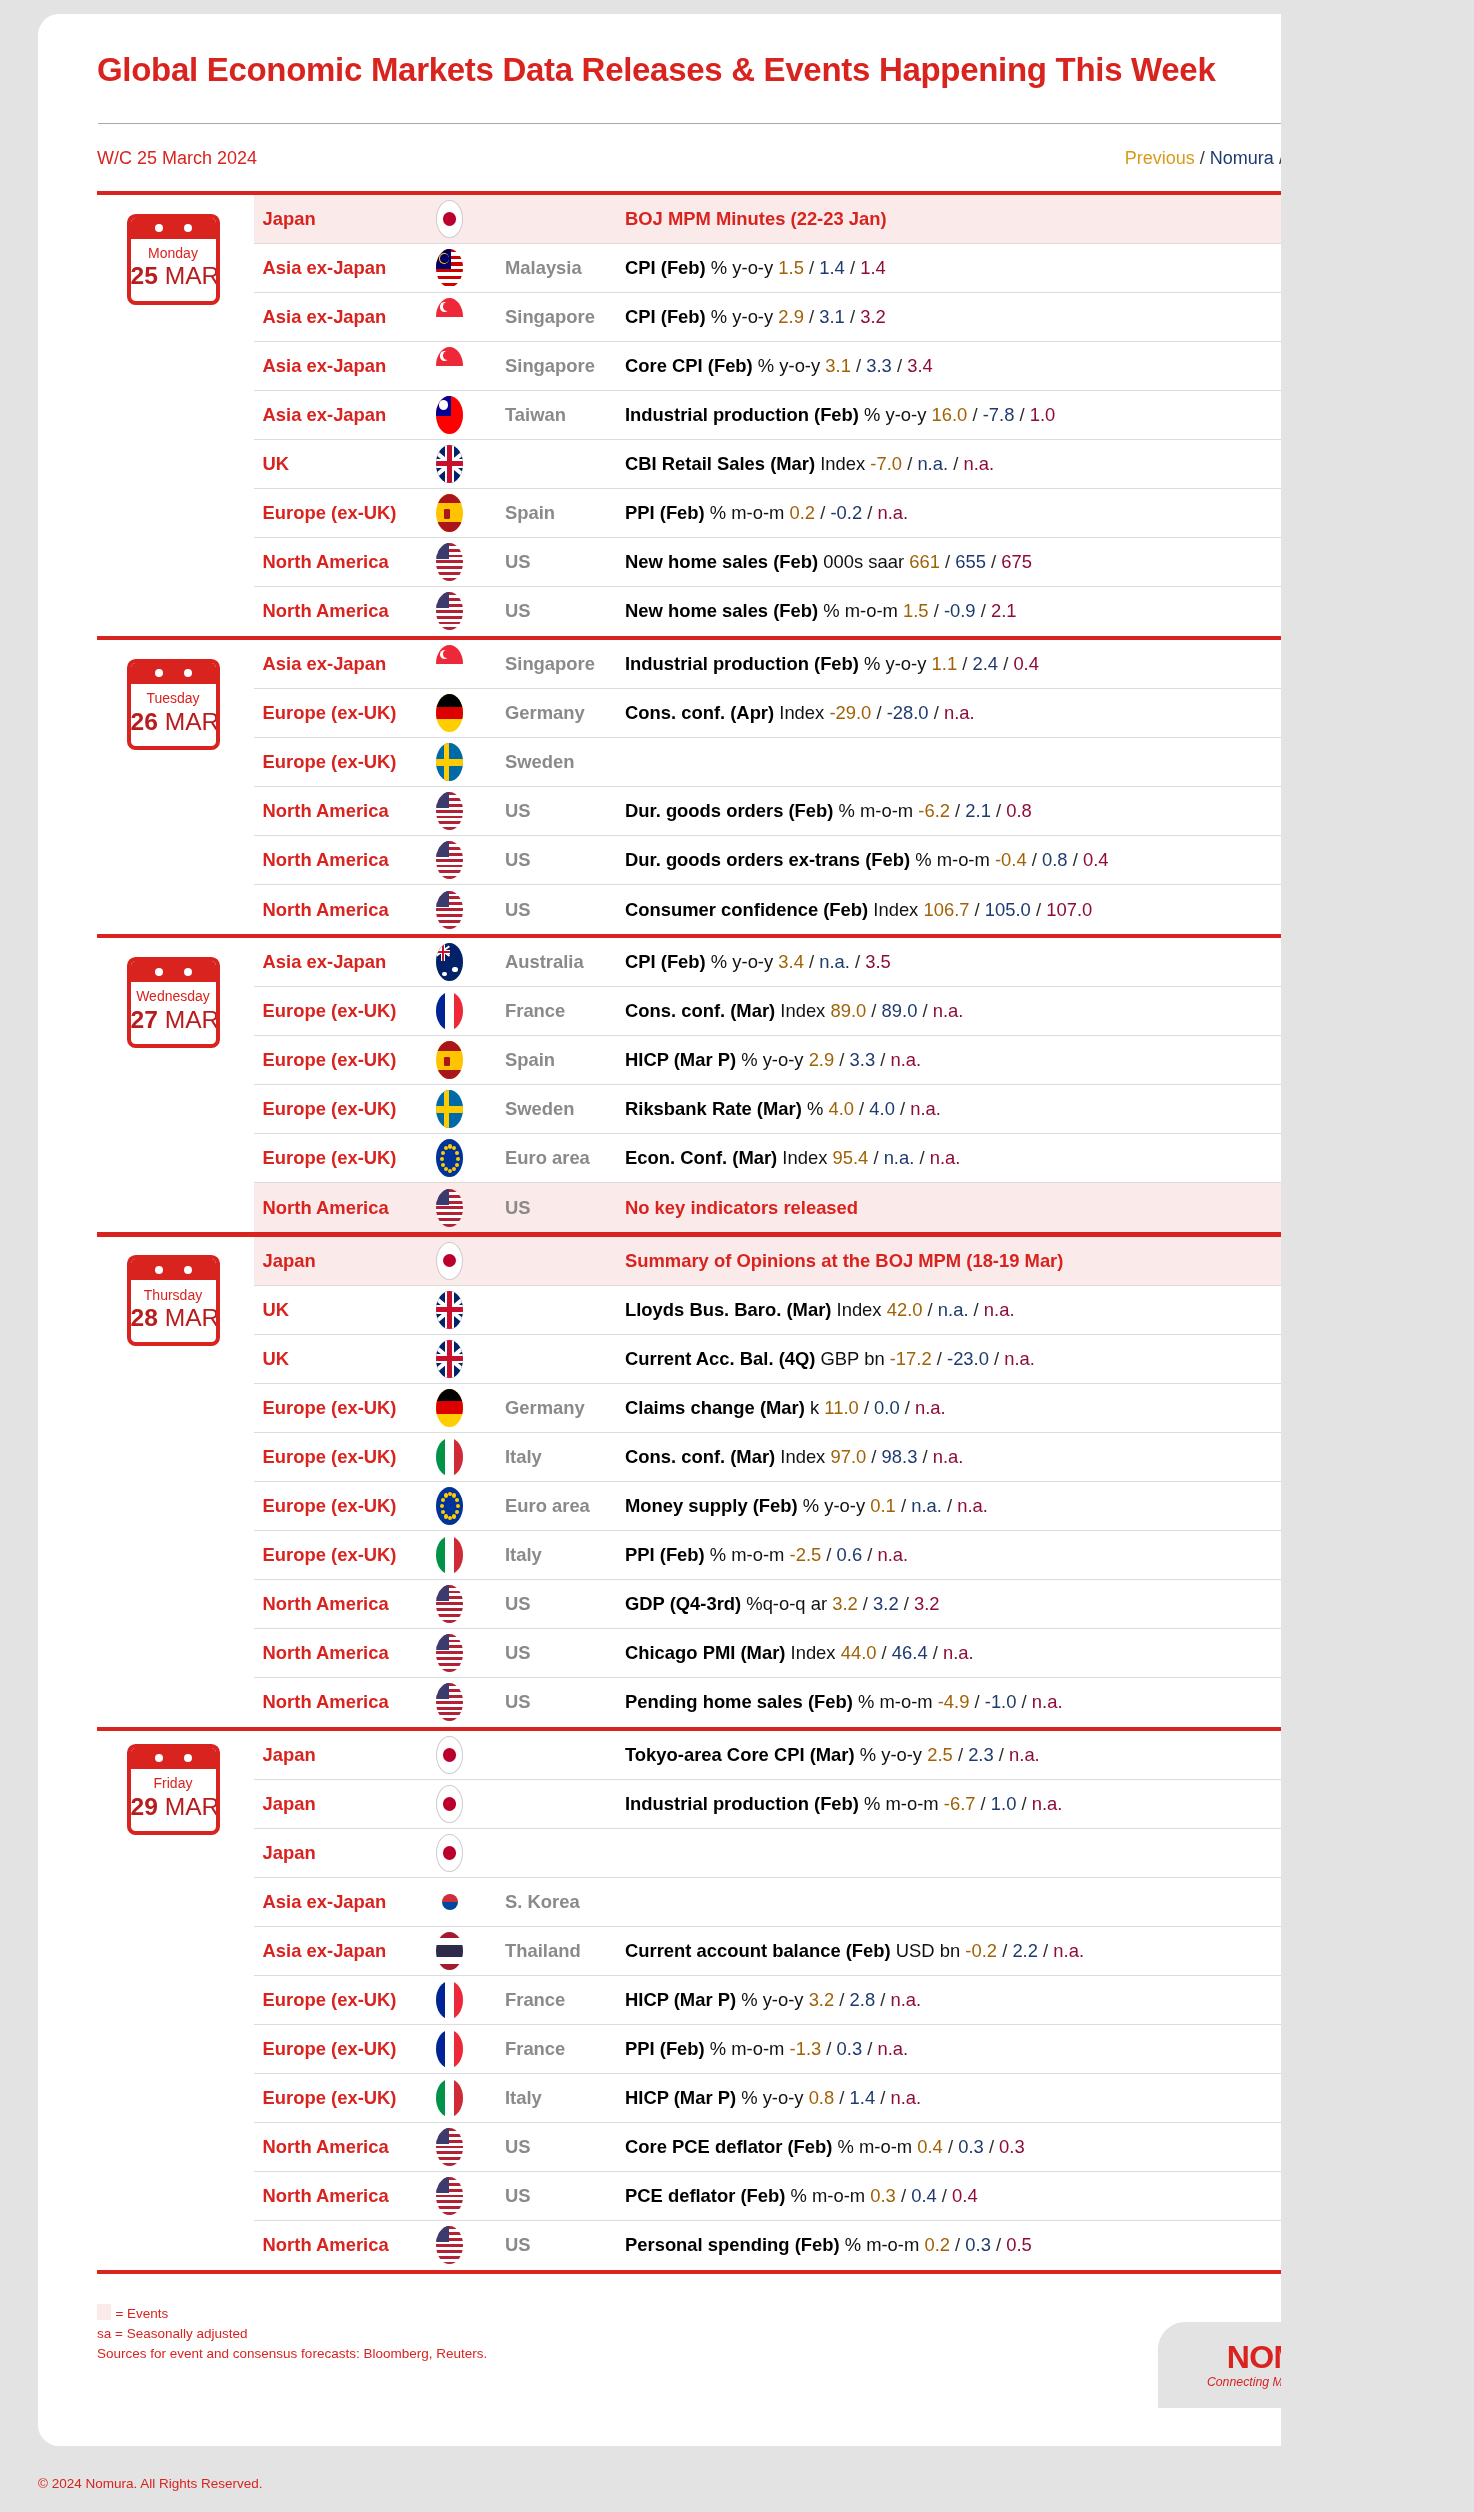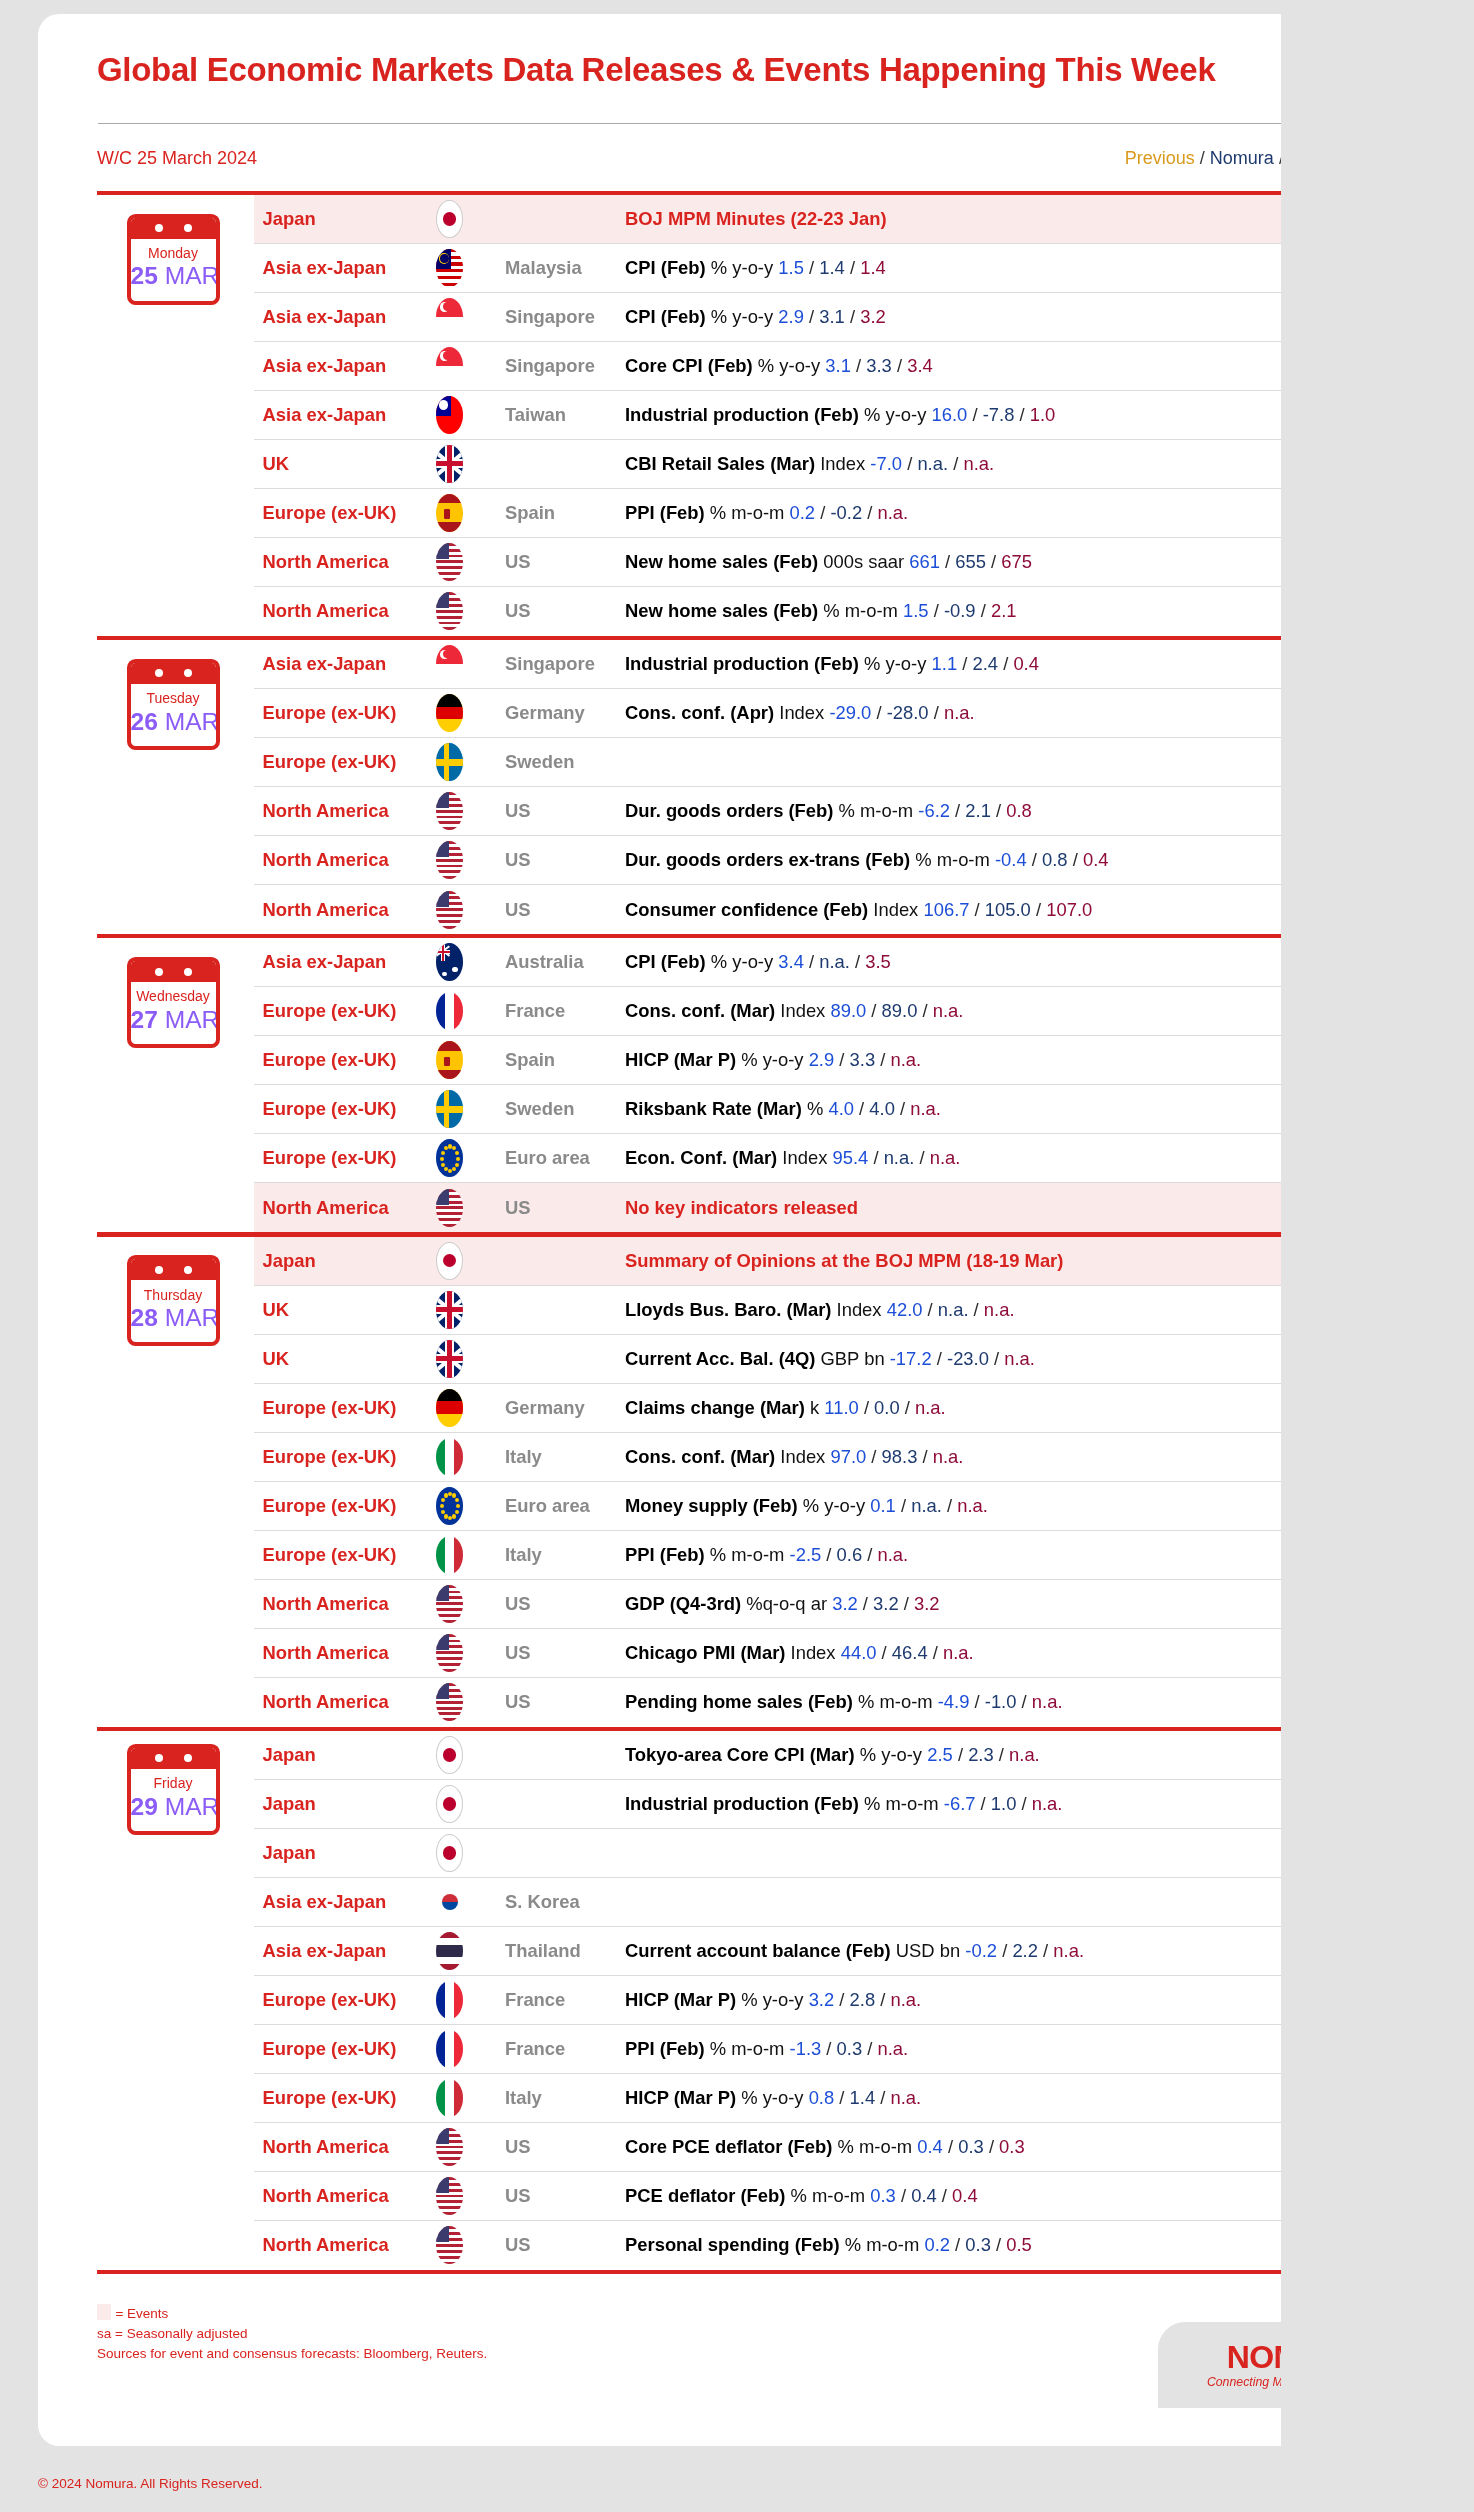"25 MAR" .cal-date { color: #8b5cf6 -> #b91c1c }
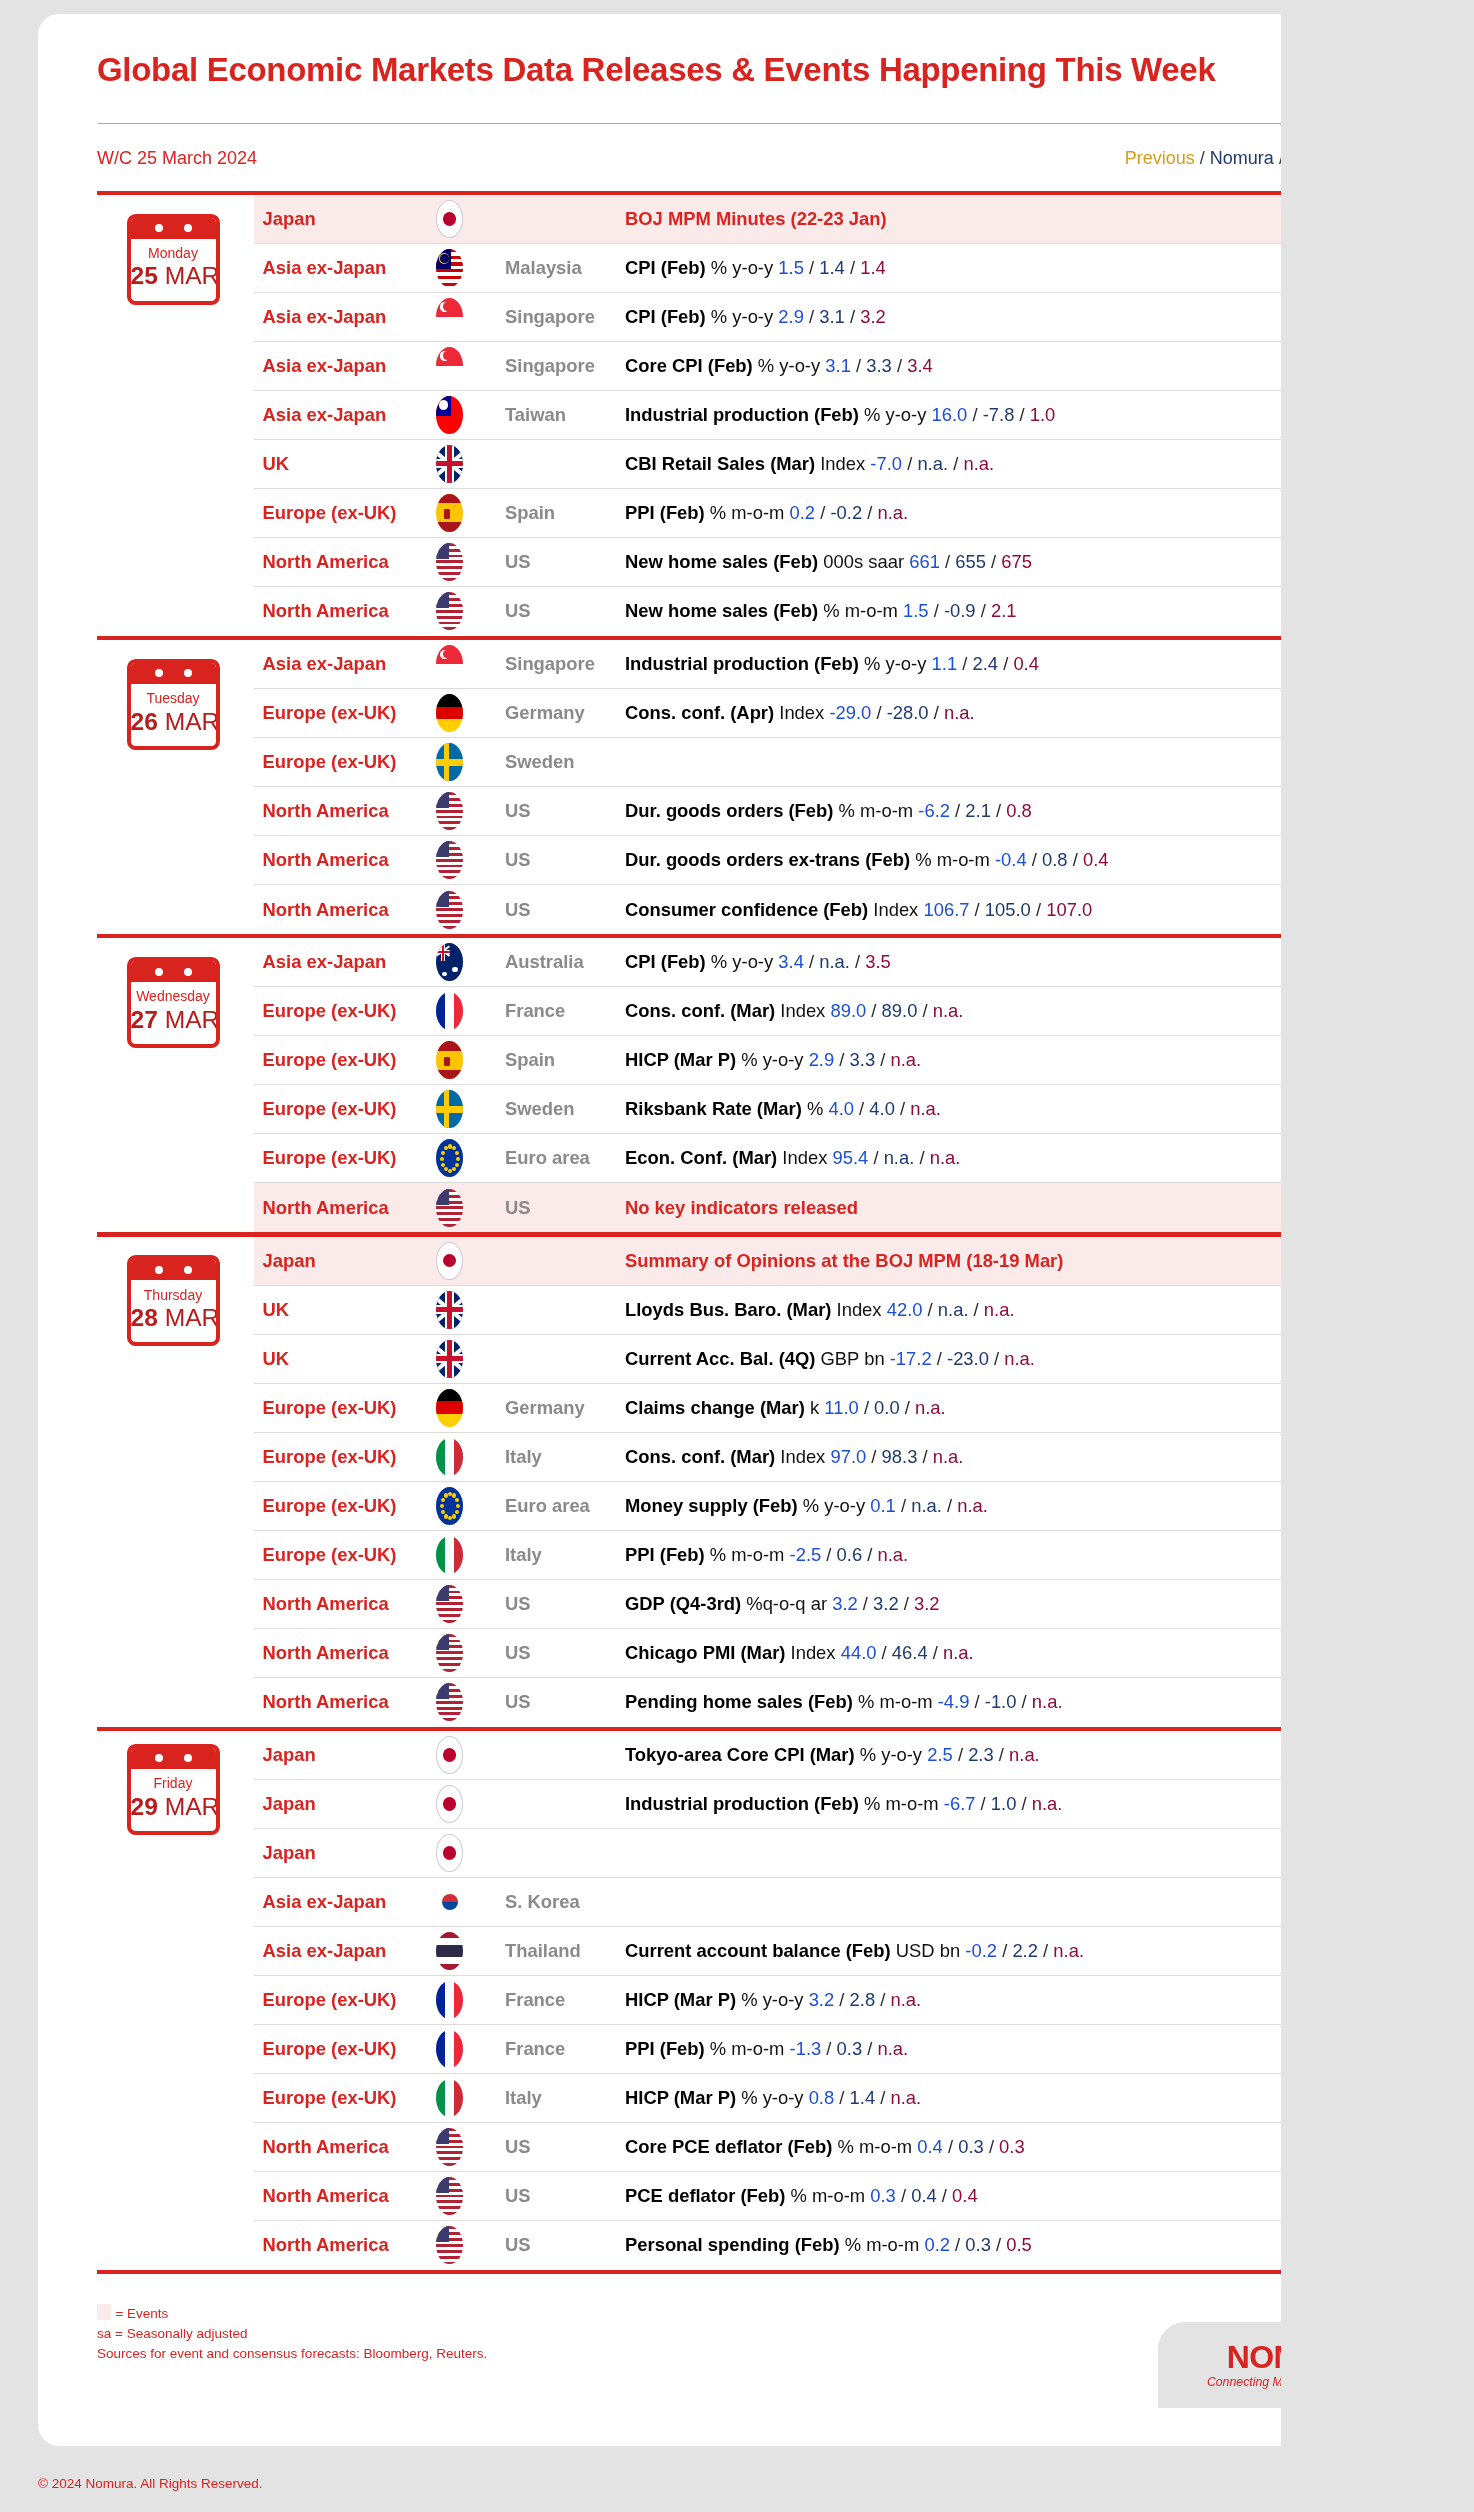"1.5" .v1 { color: #1d4ed8 -> #a16207 }
